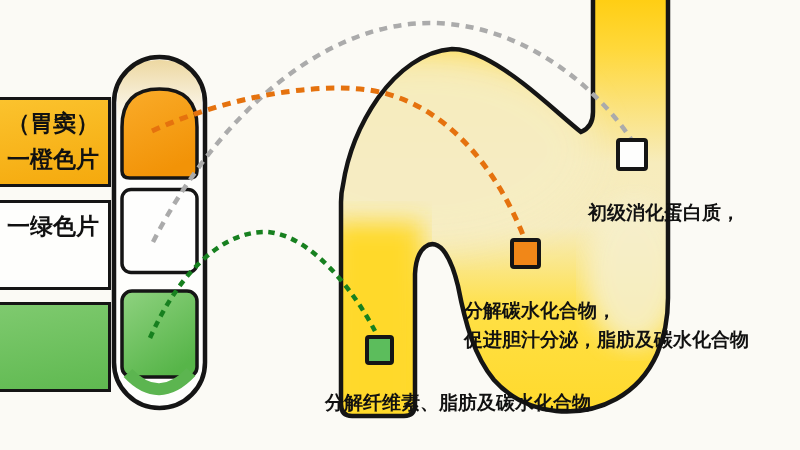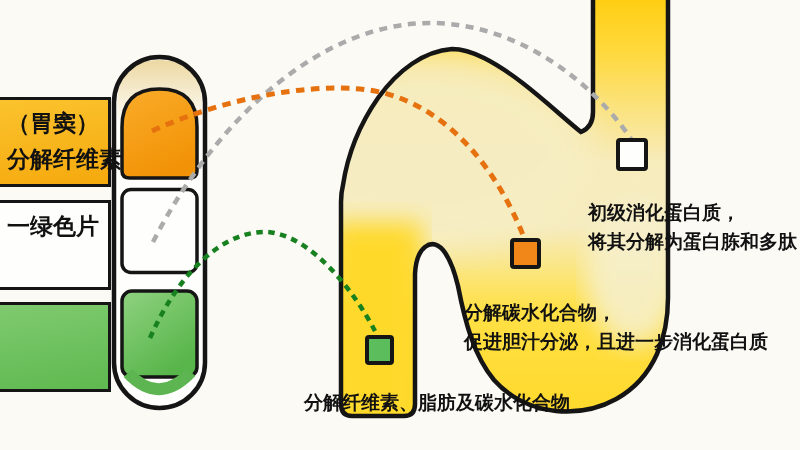"分解纤维素" div { text: 分解纤维素 -> 一橙色片 }
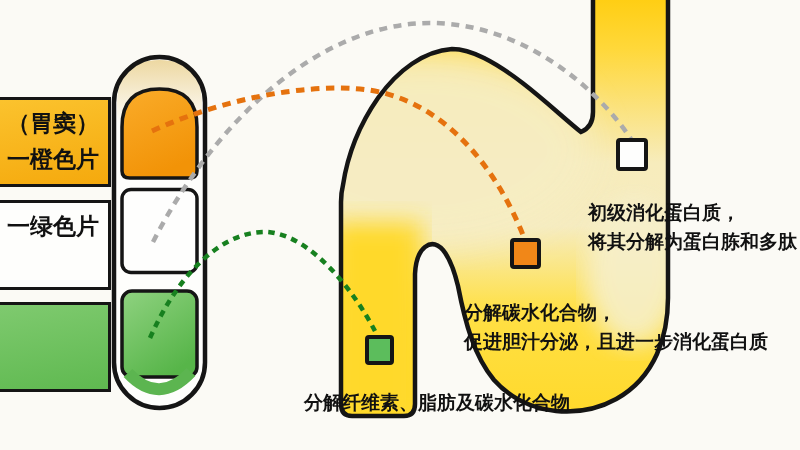"将其分解为蛋白胨和多肽" div { html: <div>将其分解为蛋白胨和多肽</div> -> none }
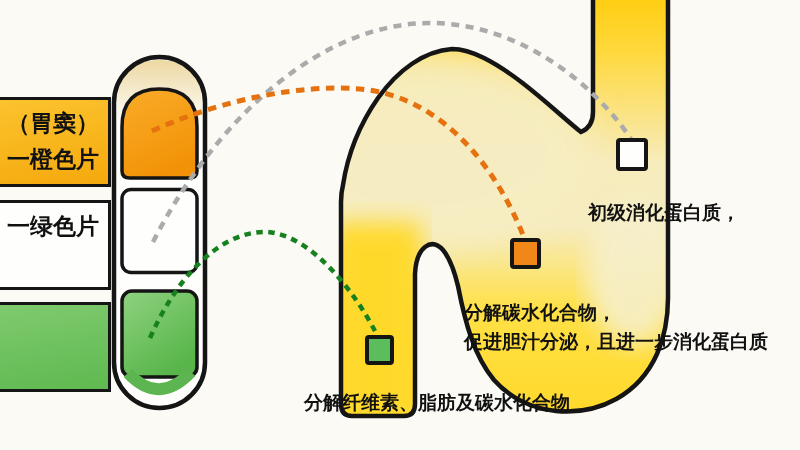"分解碳水化合物，" .annotation-antrum { font-family: none -> Liberation Mono, monospace }
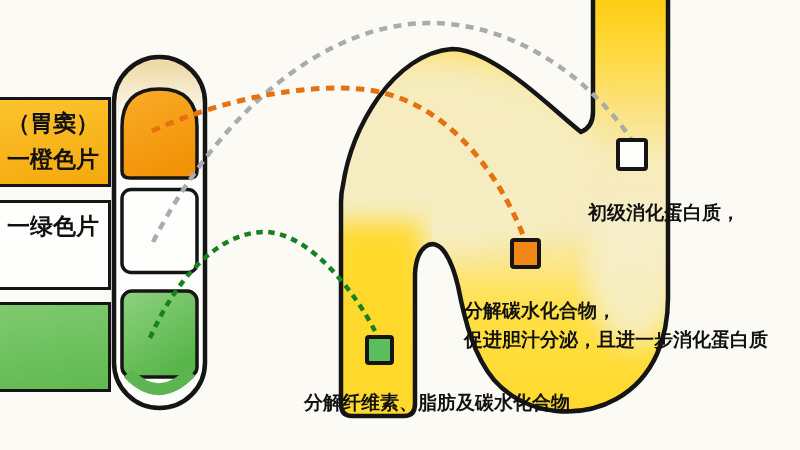"促进胆汁分泌，且进一步消化蛋白质" div { text: 且进一步消化蛋白质 -> 脂肪及碳水化合物 }
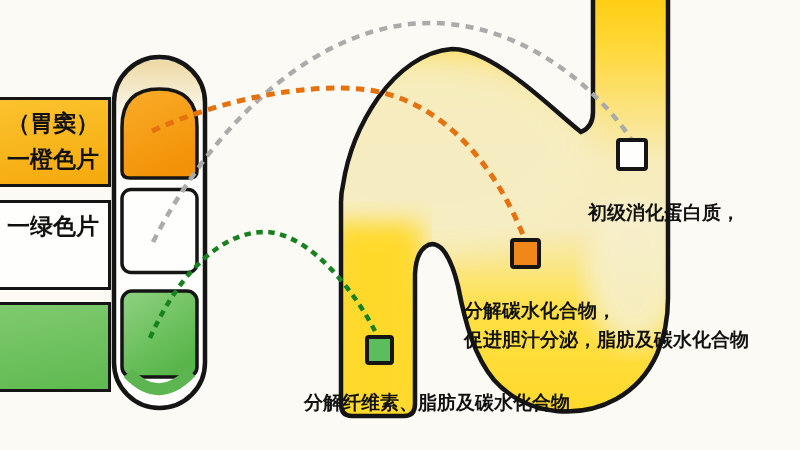"分解纤维素、脂肪及碳水化合物" .annotation-intestine { left: 304px -> 325px }
